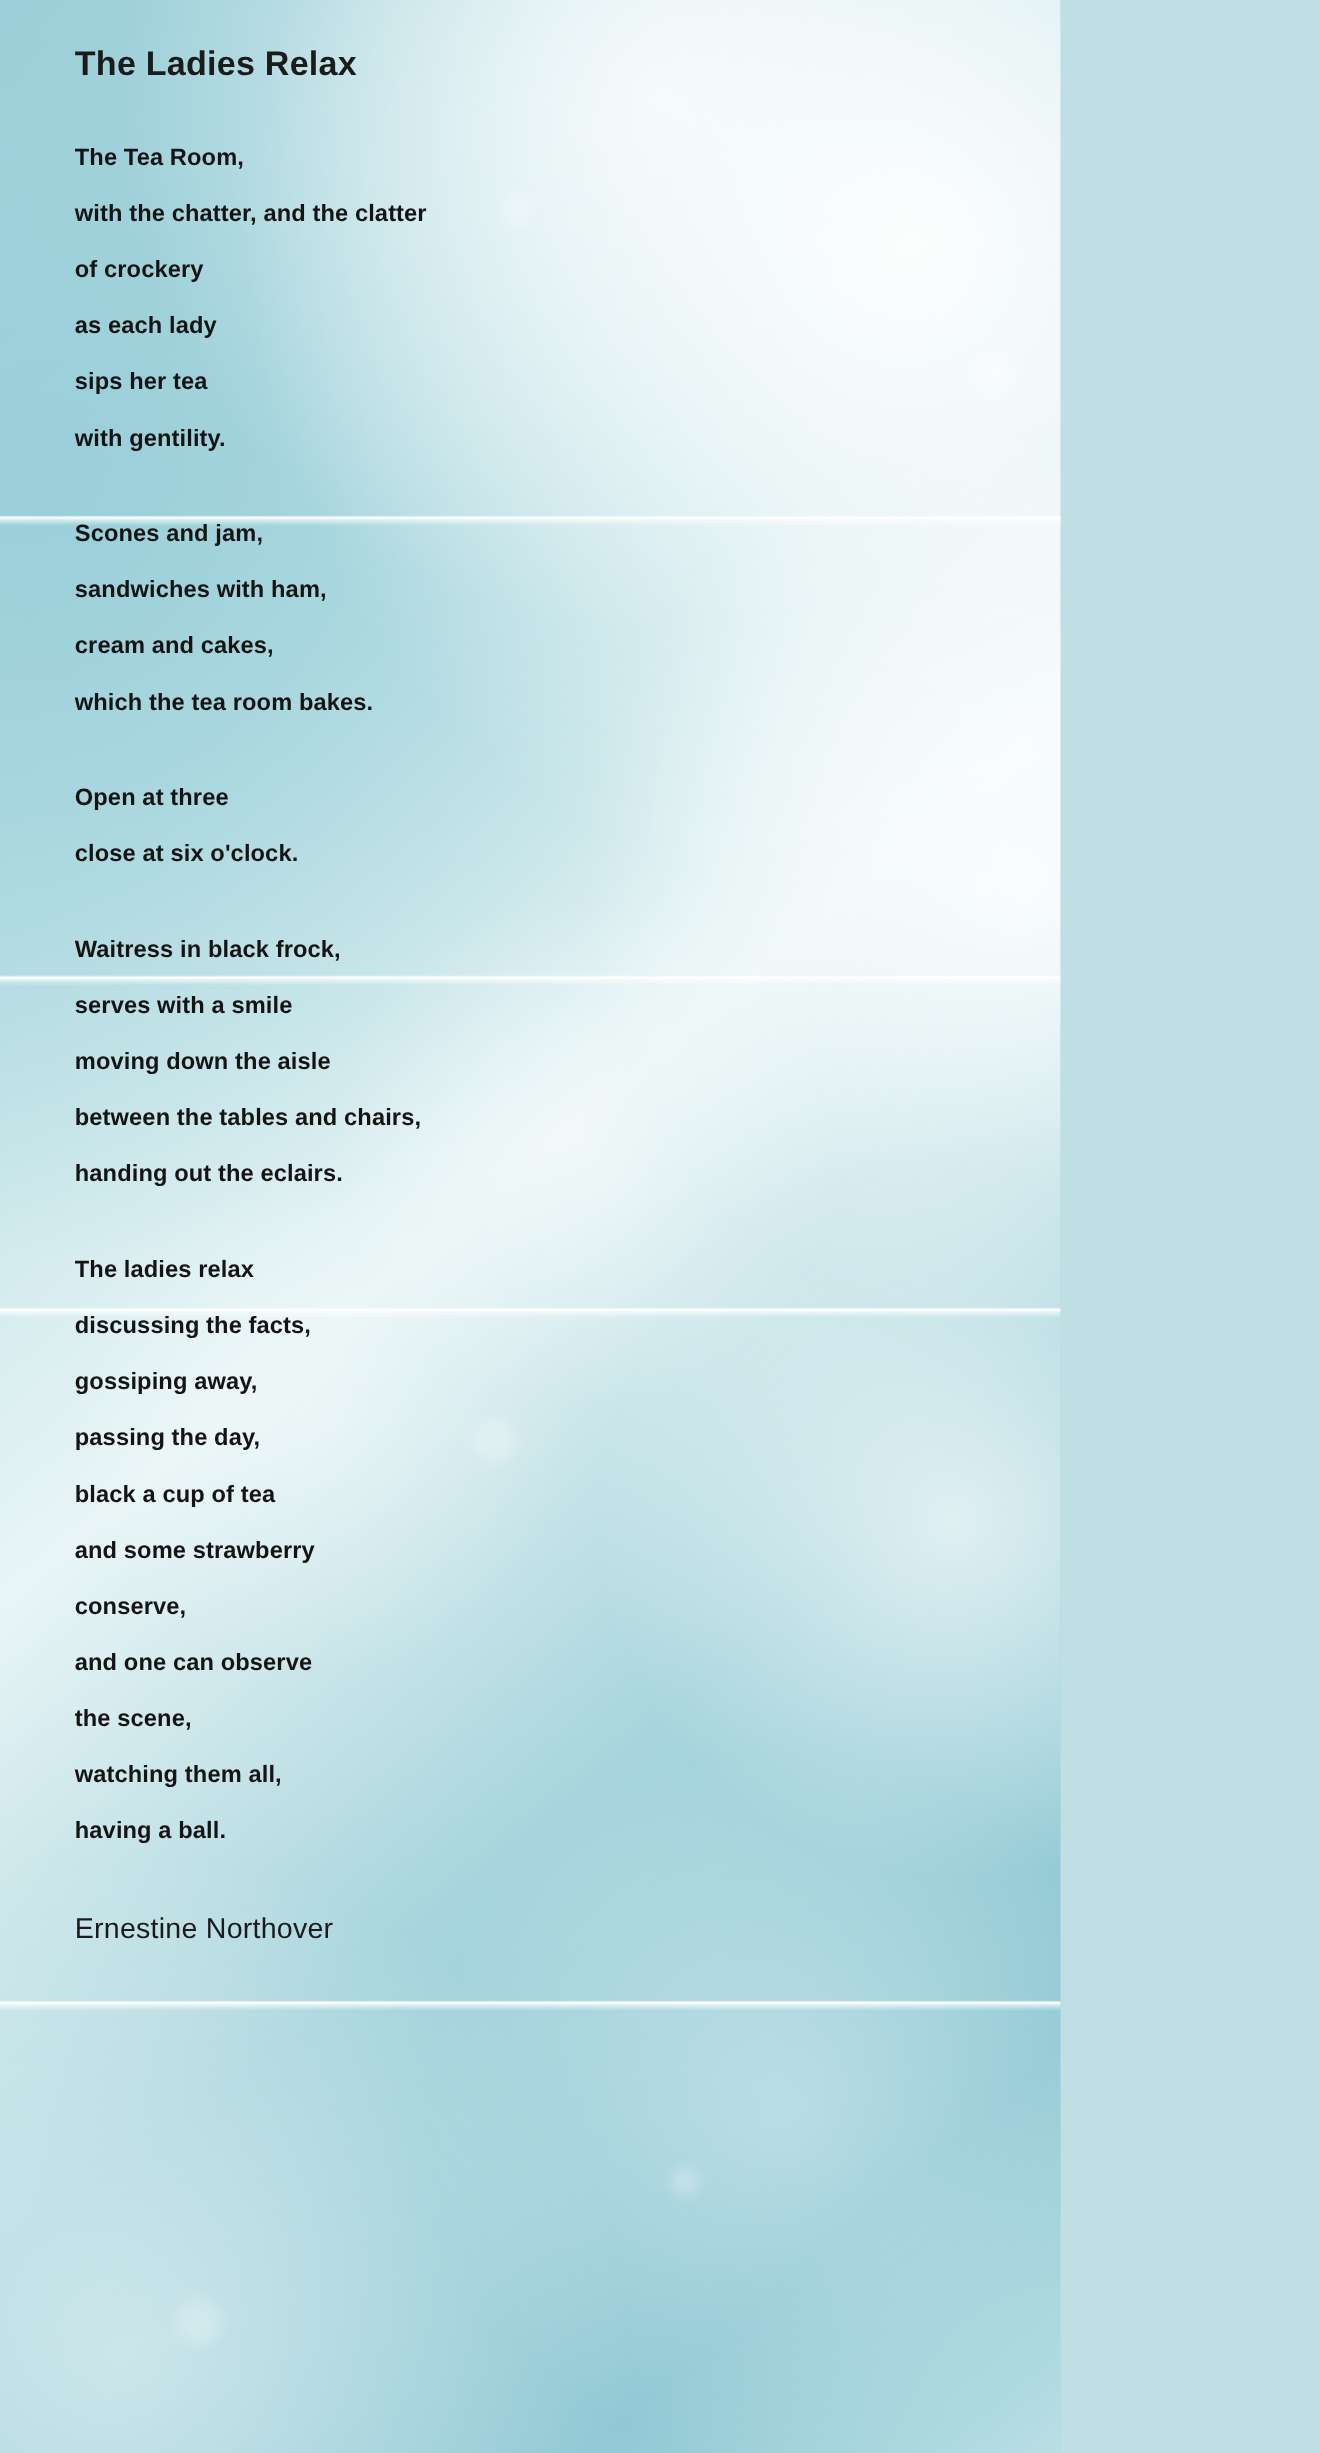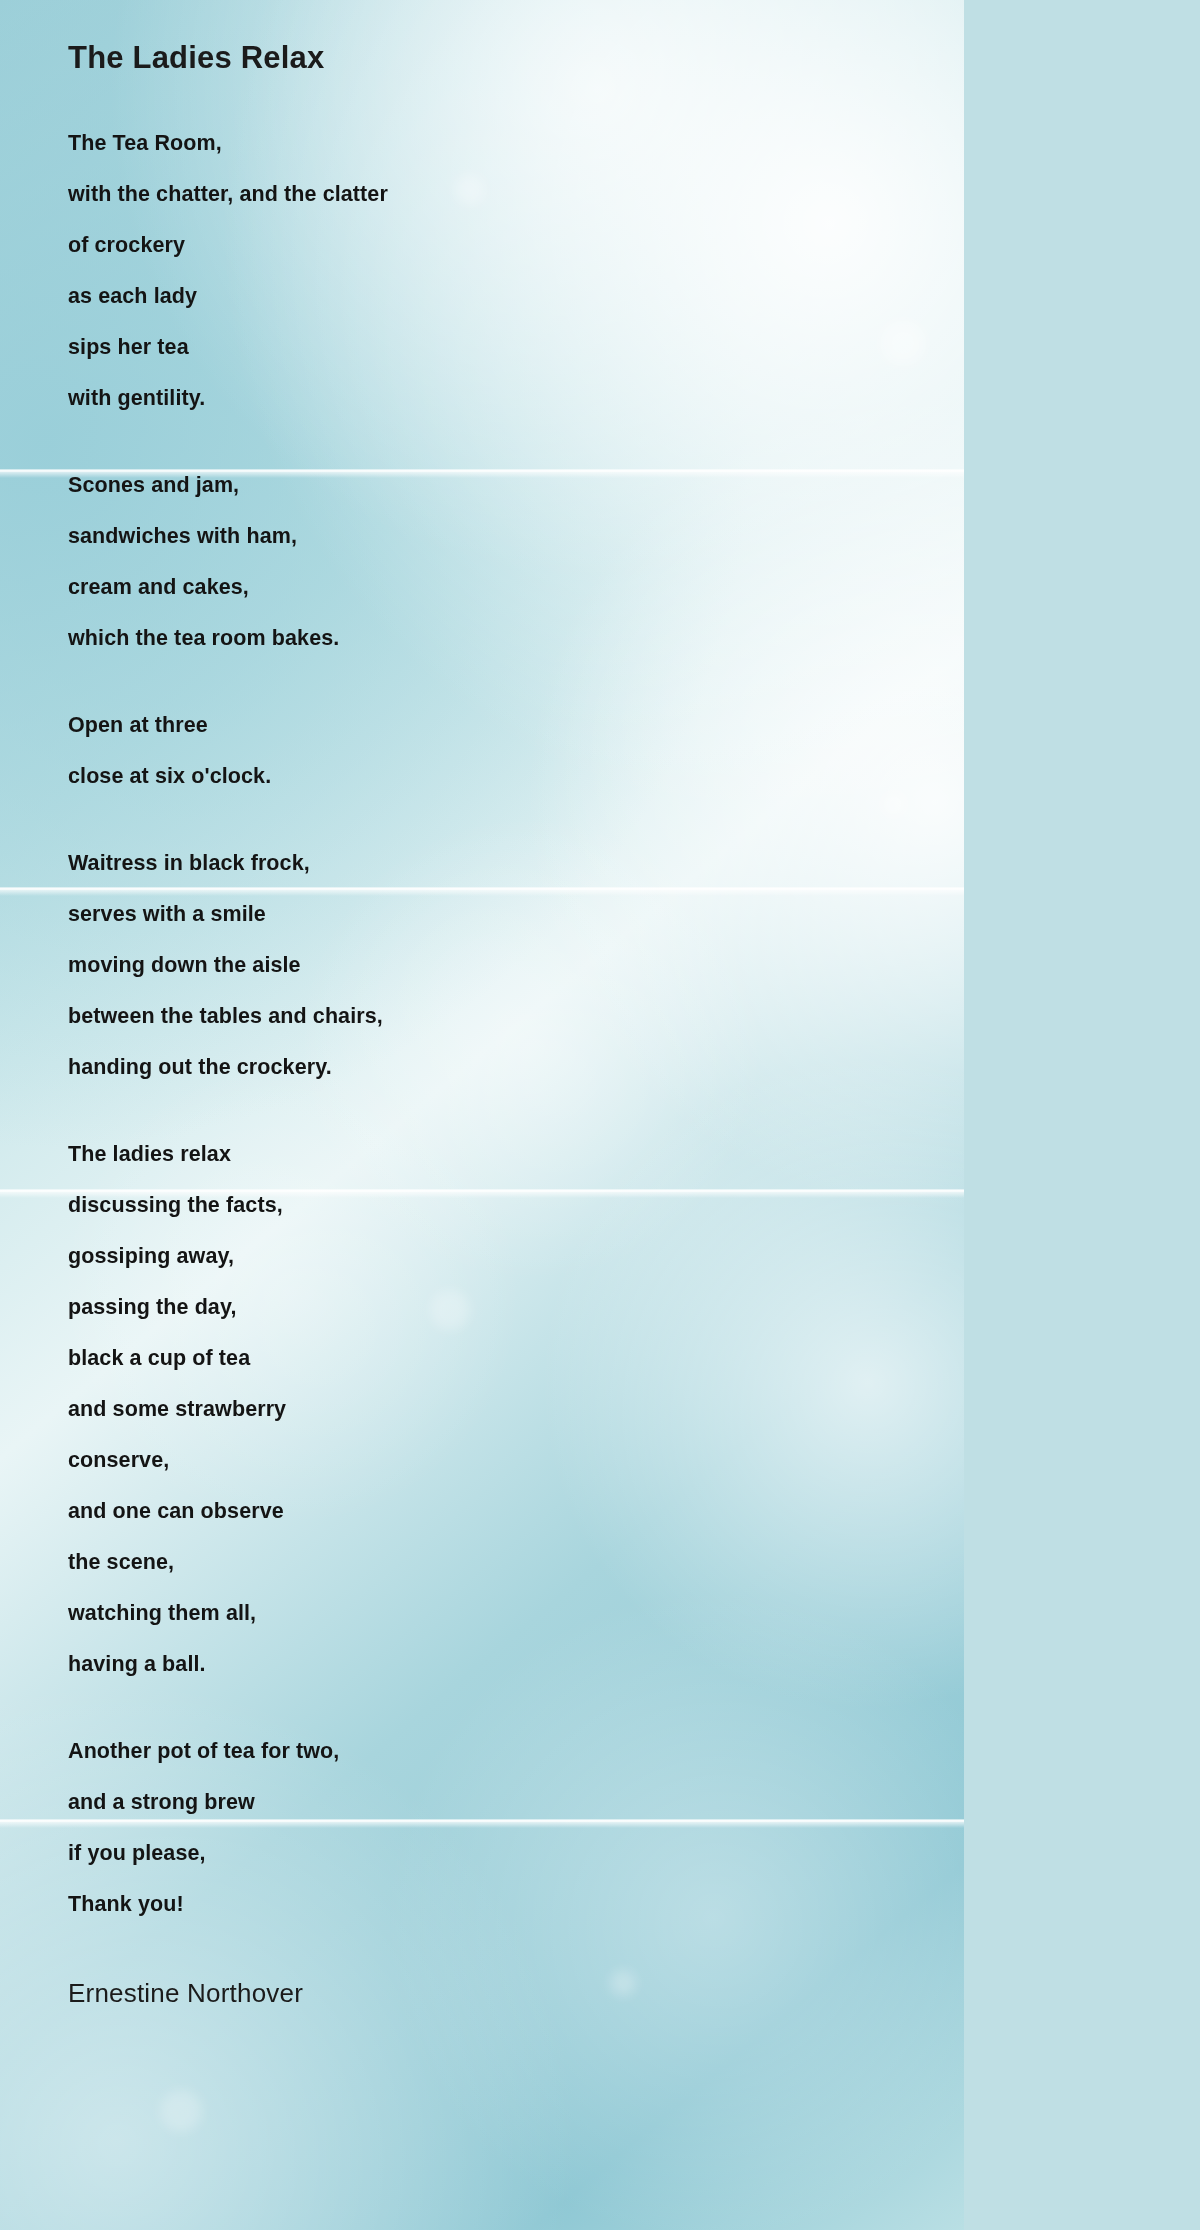"handing out the crockery." div.line { text: crockery -> eclairs }
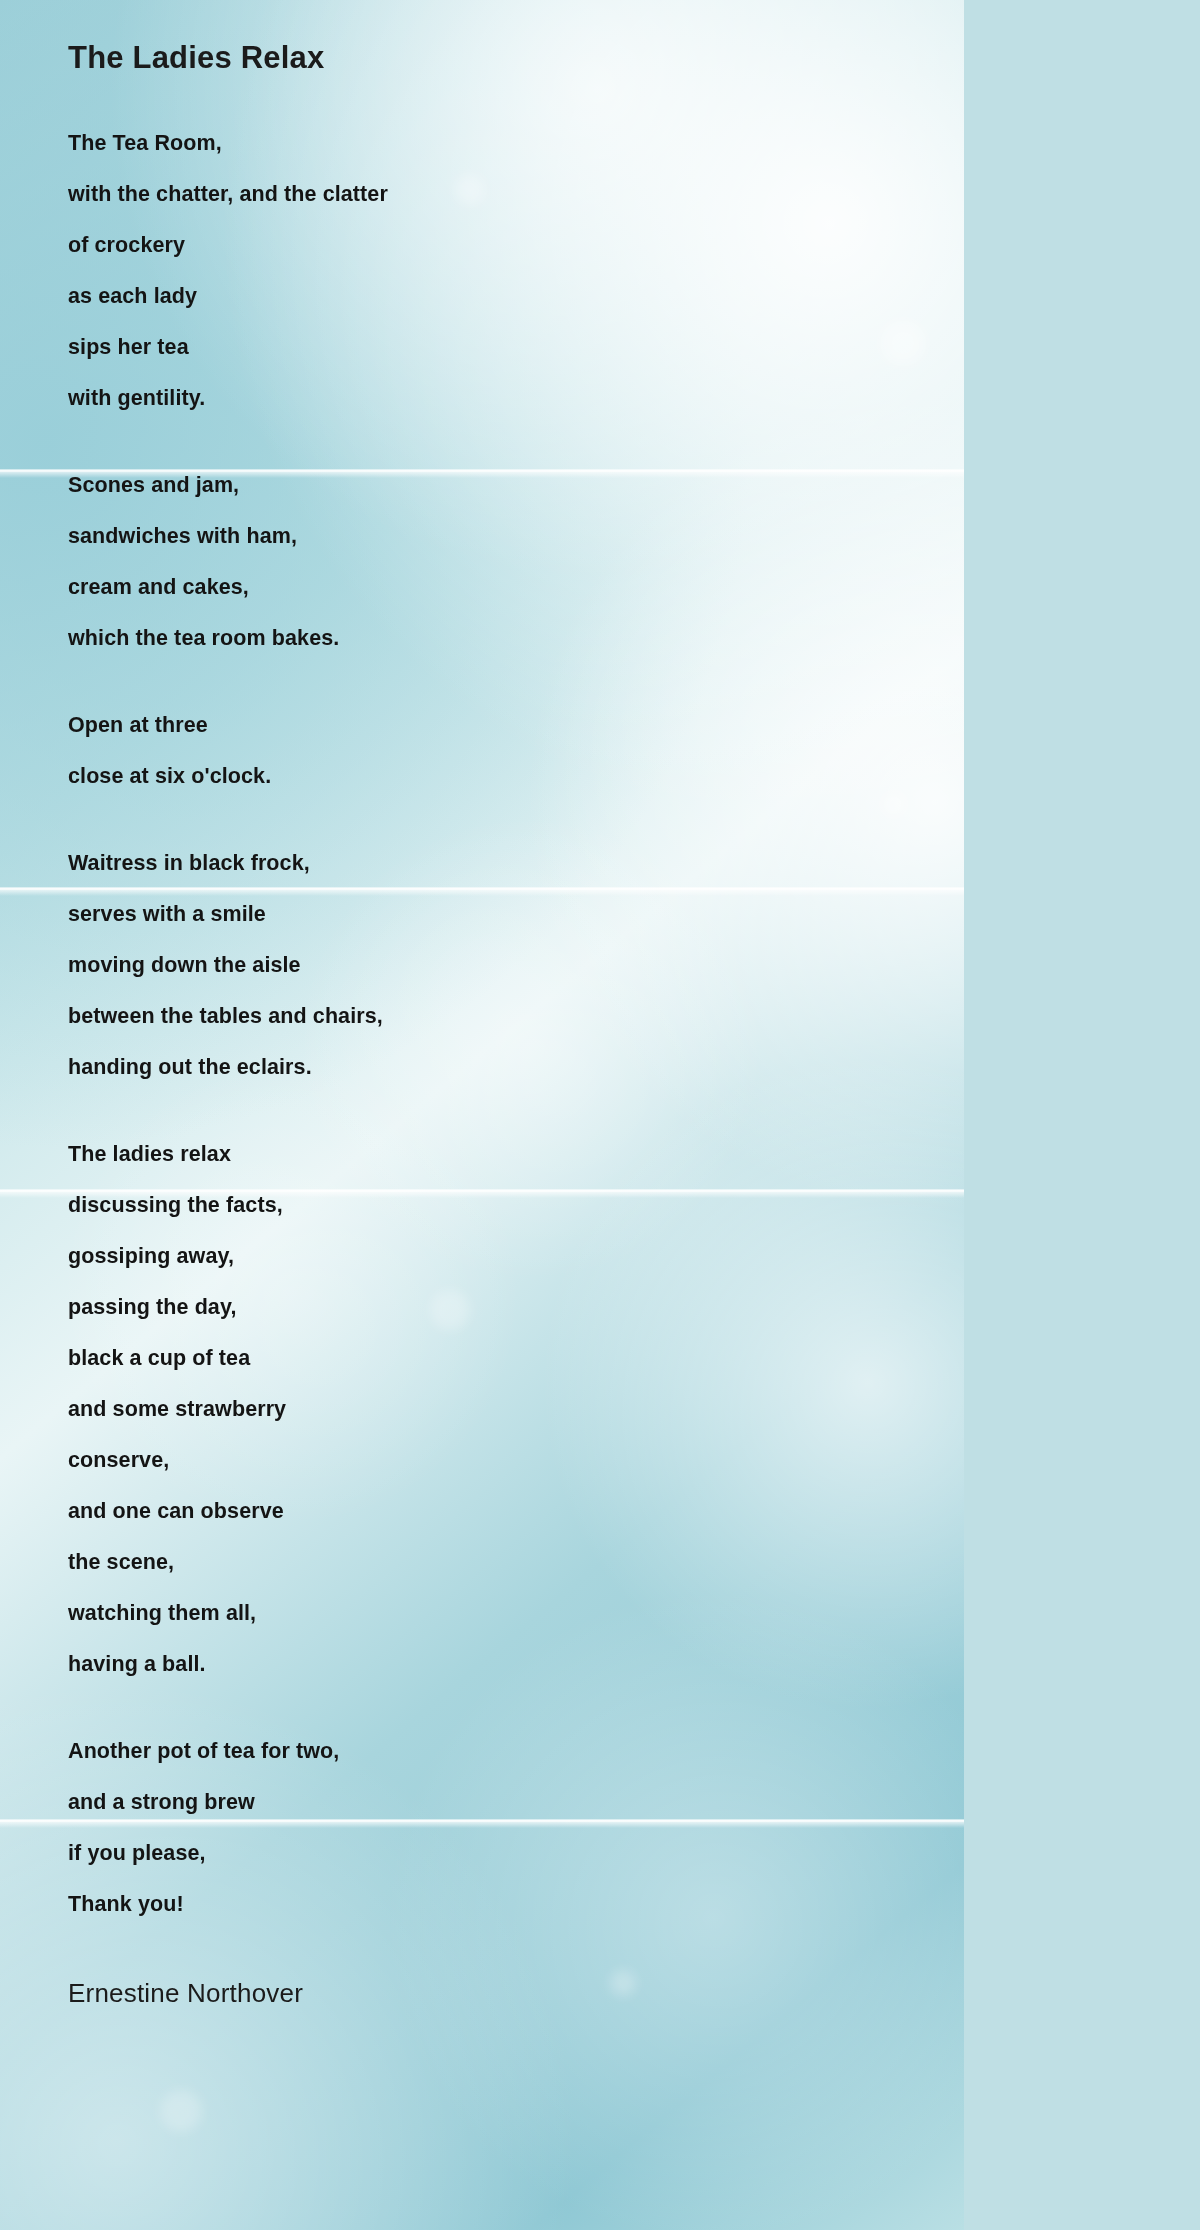"Another pot of tea for" div.stanza { html: <div> <div>Another pot of tea for two,</div> <div>and a strong brew</div> <div>if you please,</div> <div>Thank you!</div> </div> -> none }
